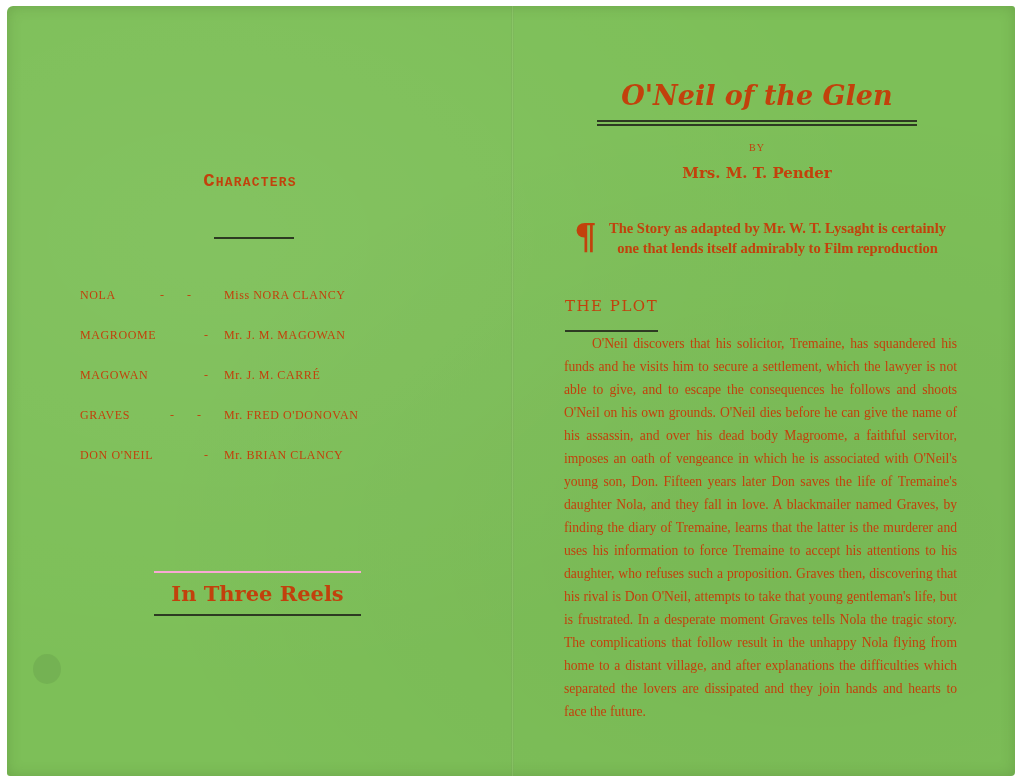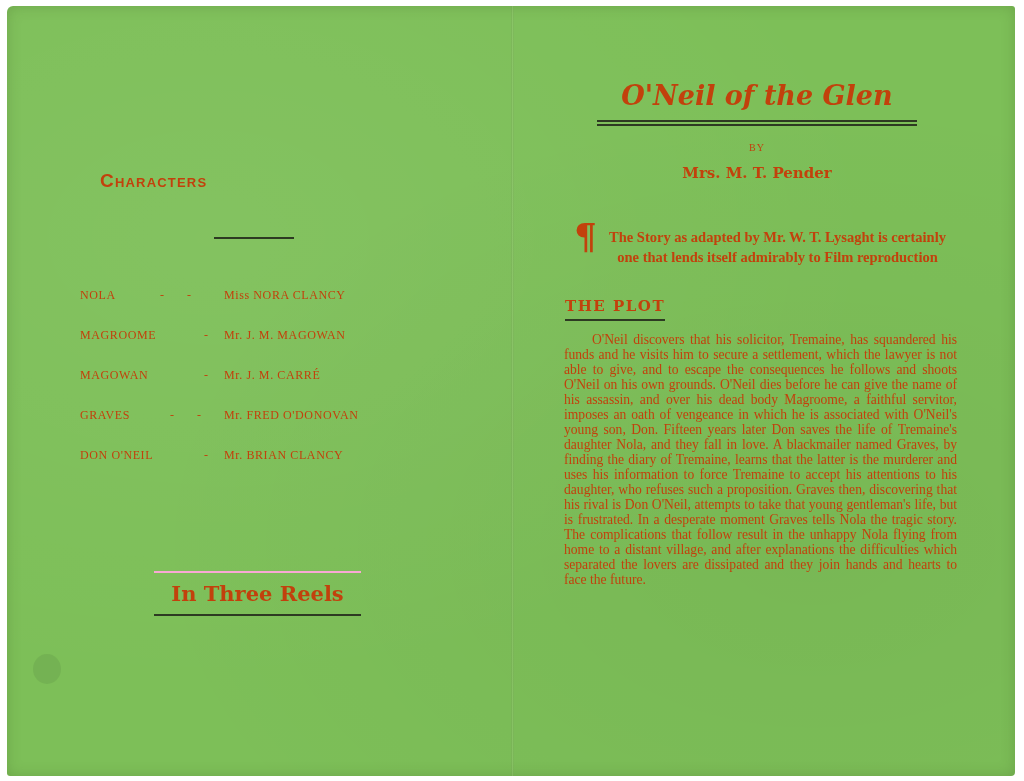"Characters" .left-title { font-family: Liberation Sans, sans-serif -> Liberation Mono, monospace; text-align: left -> center }
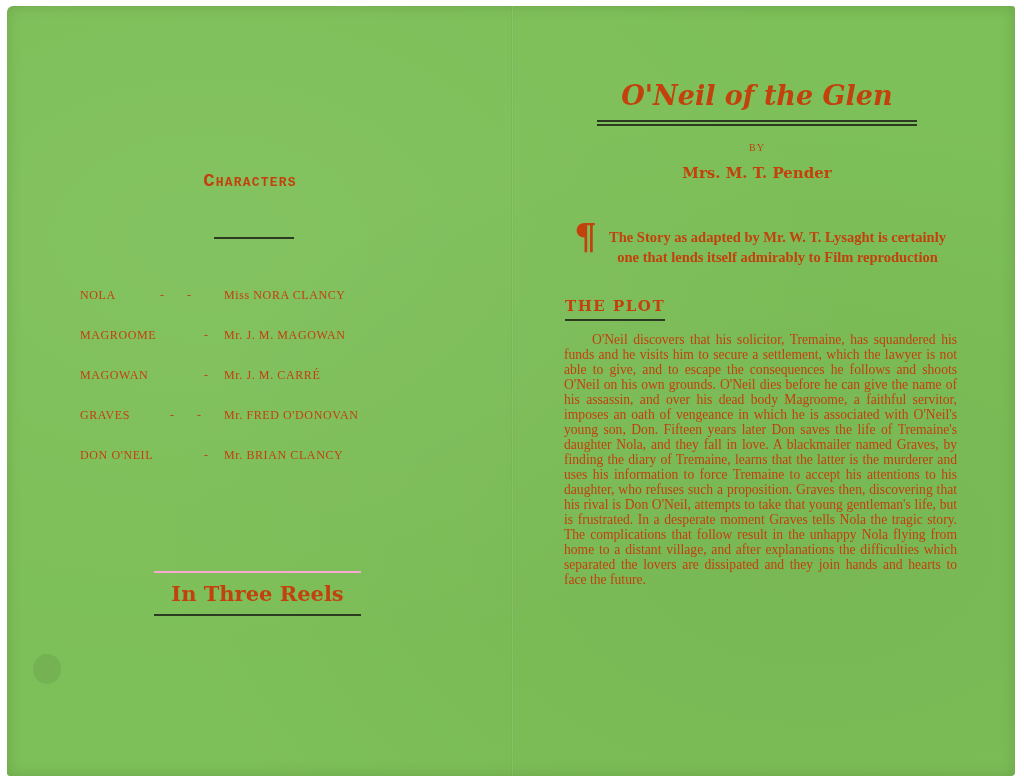"The Story as adapted by" .intro { margin-top: 9px -> none }
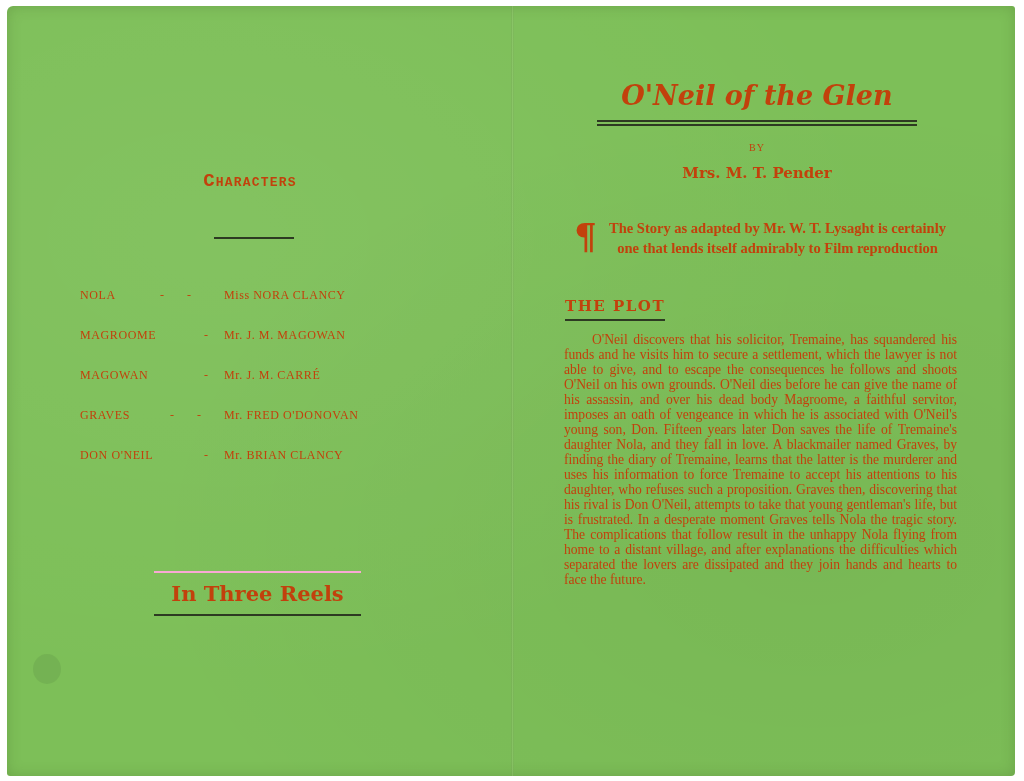"THE PLOT" .plot-heading { font-weight: bold -> normal; padding-bottom: 4px -> 15px }
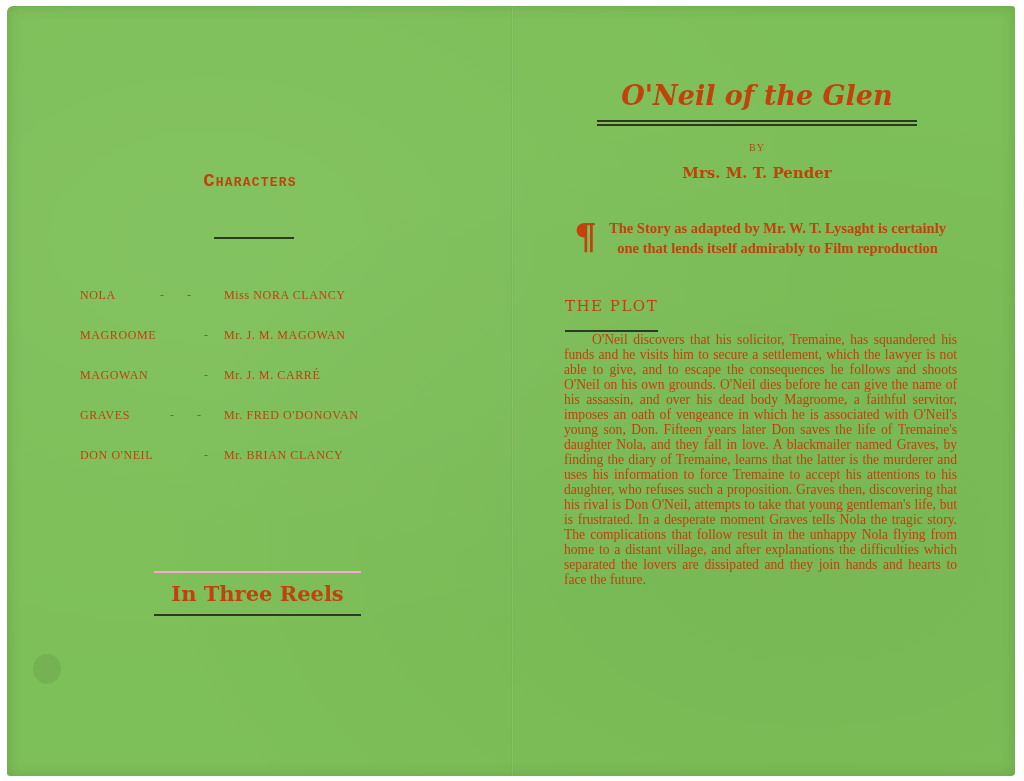"O'Neil discovers that his solicitor," .plot-body { line-height: 15px -> 23px }
